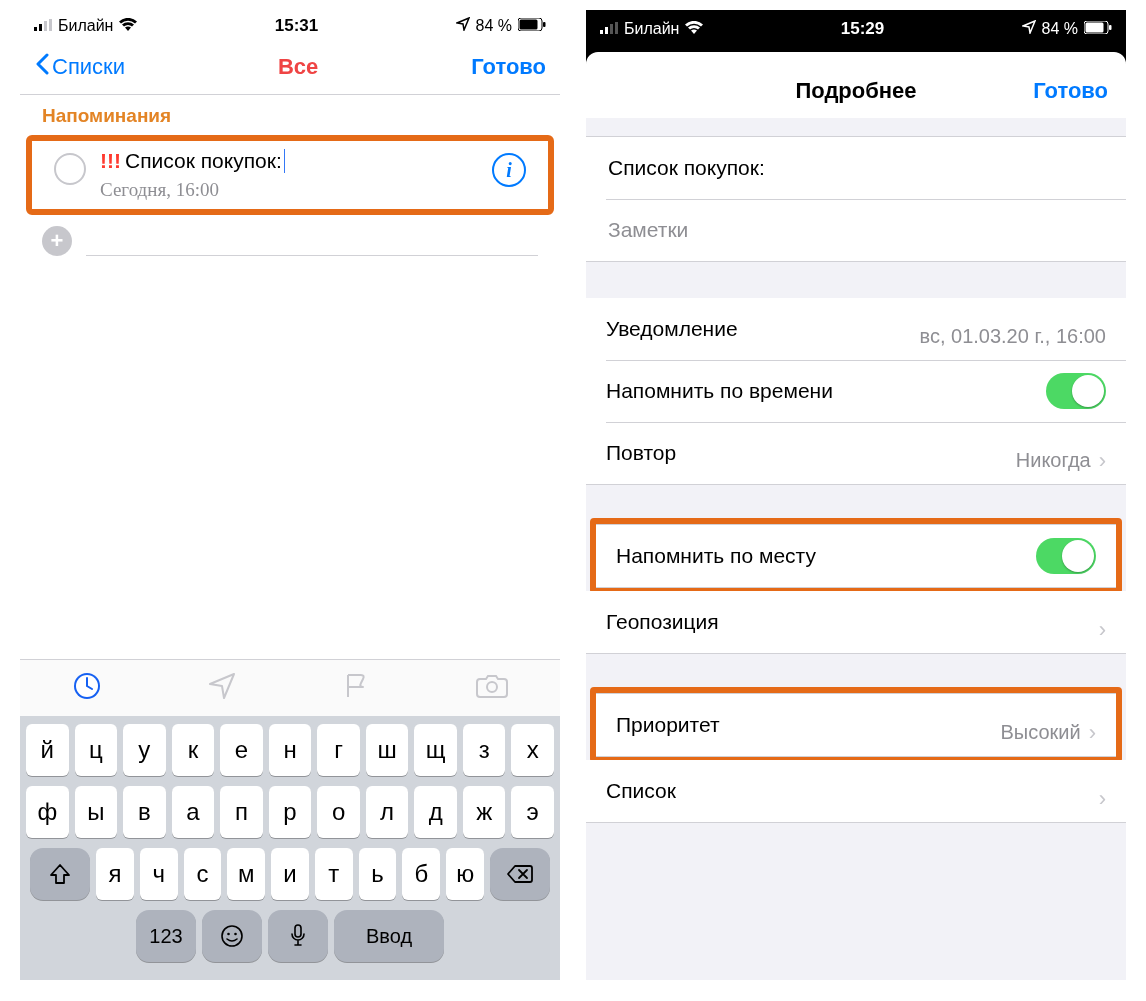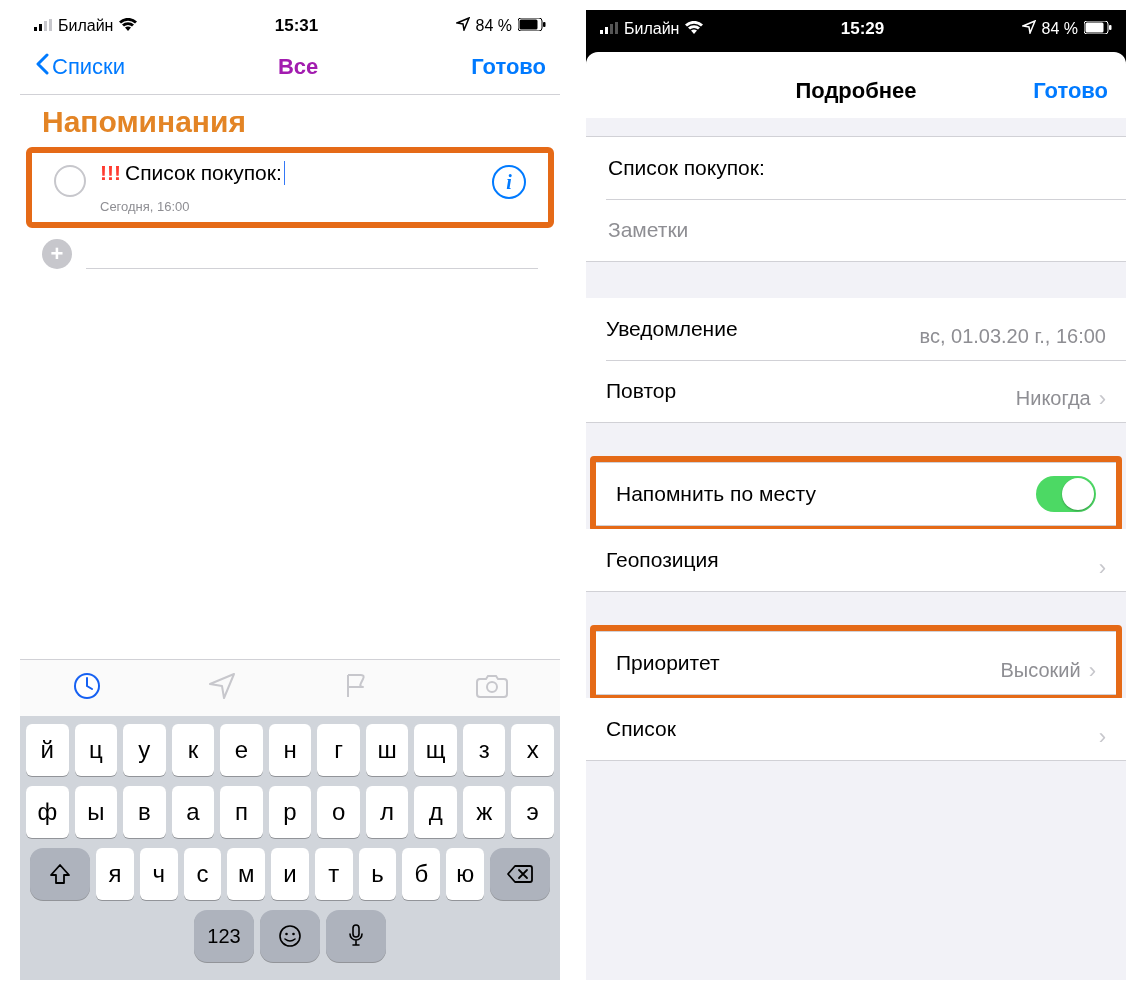"Все" .navbar .title { color: #a21caf -> #ef4444 }
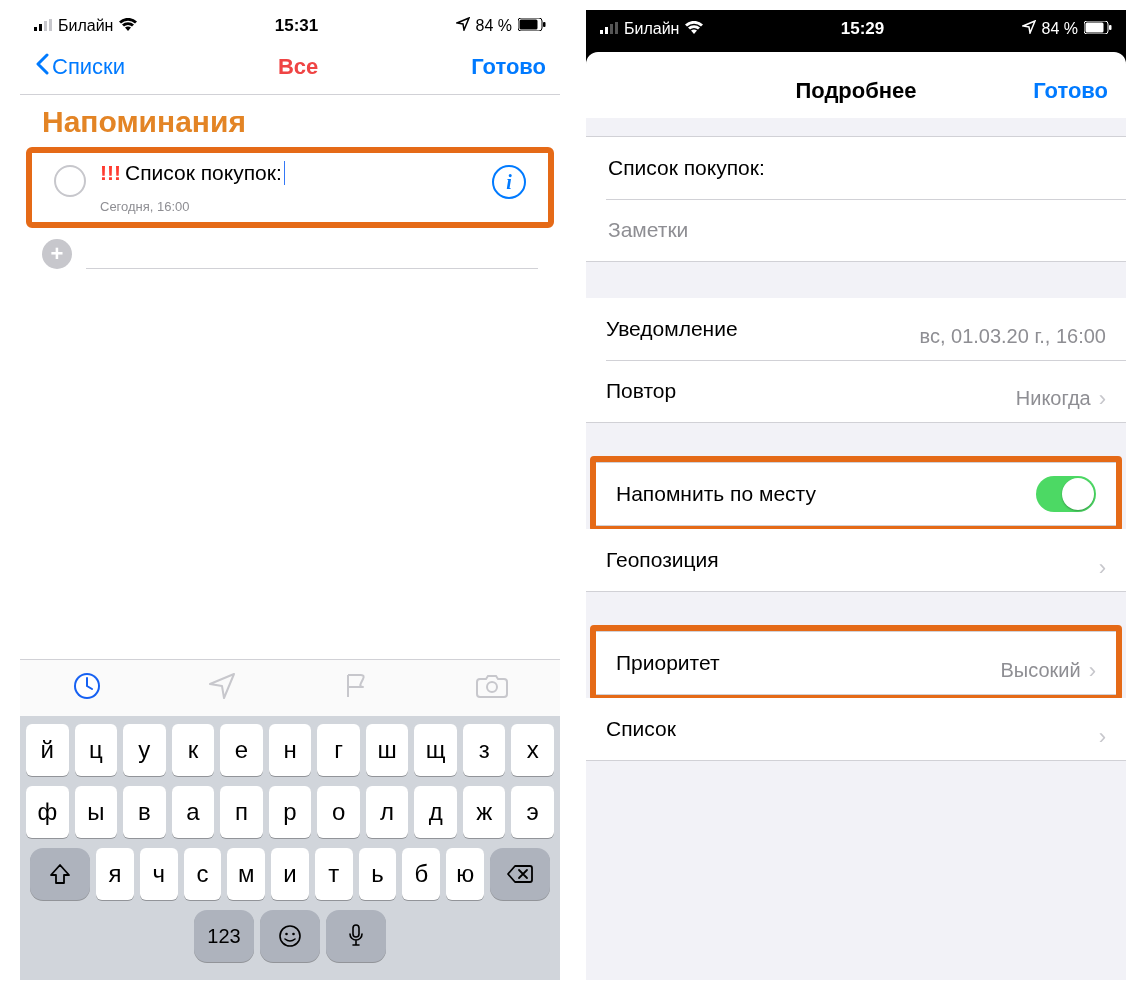"Напоминания" .section-title { font-size: 30px -> 19px }
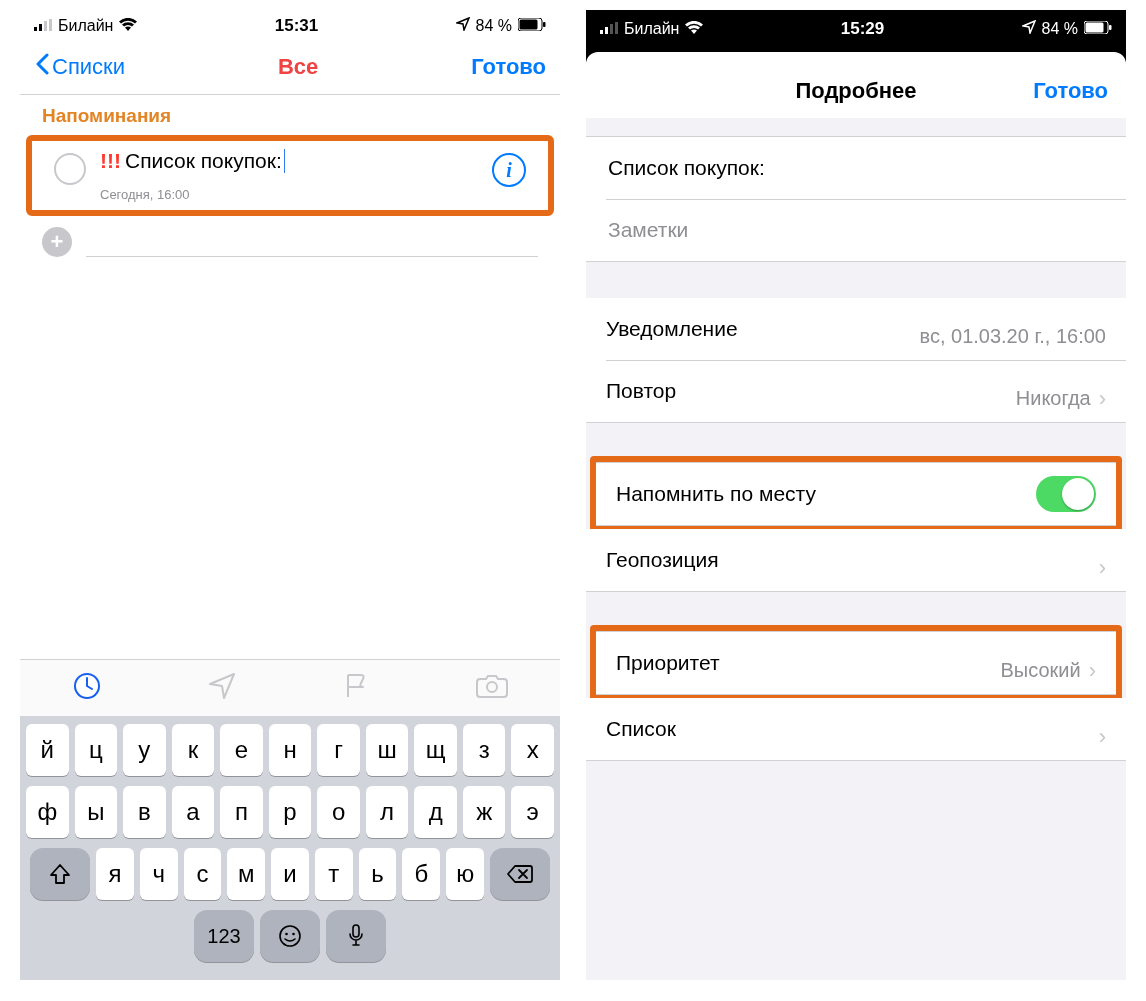"Сегодня, 16:00" .reminder-row .line2 { font-family: none -> Liberation Serif, serif; font-size: 13px -> 19px; margin-top: 14px -> 6px }
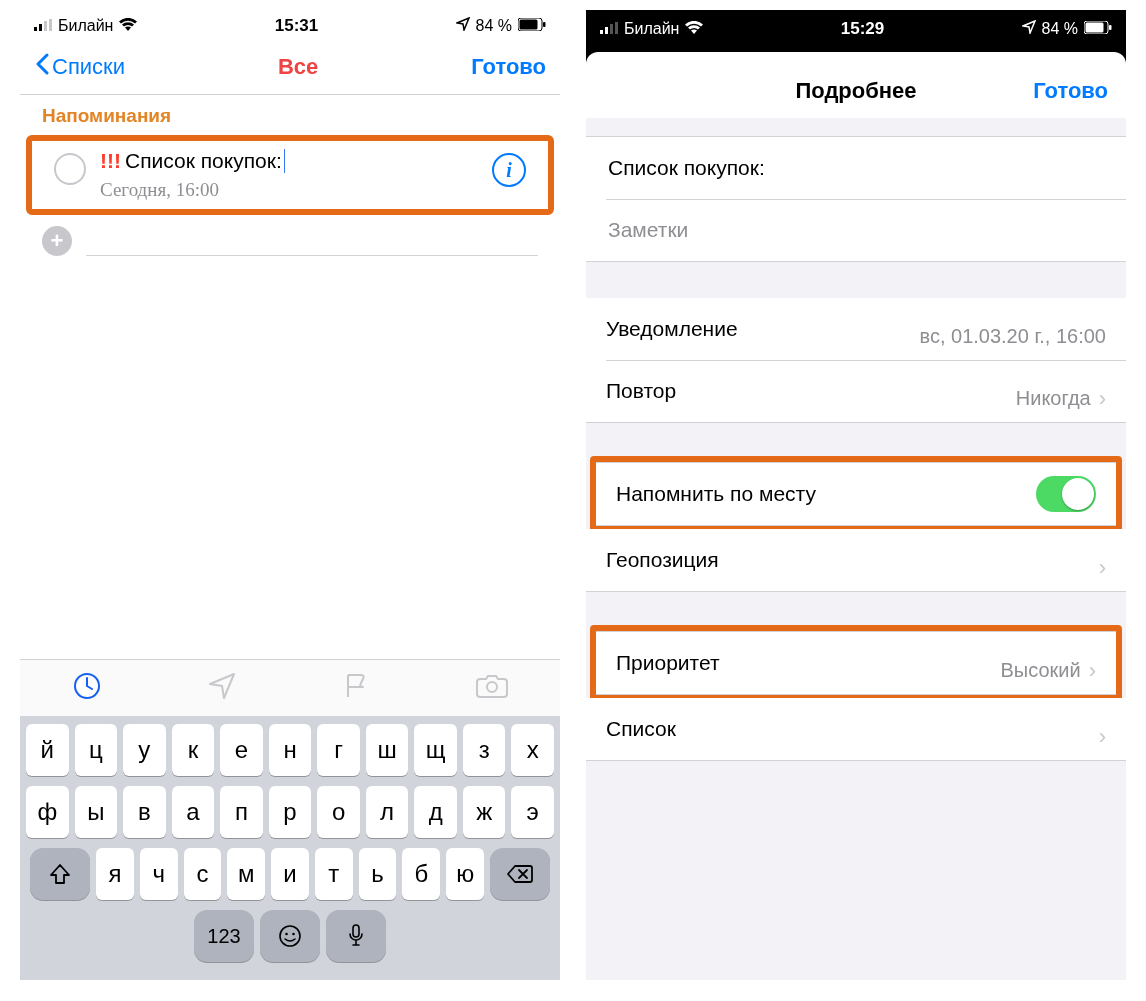"Напомнить по времени" div.row { html: none -> <div> <span>Напомнить по времени</span> <div></div> </div> }
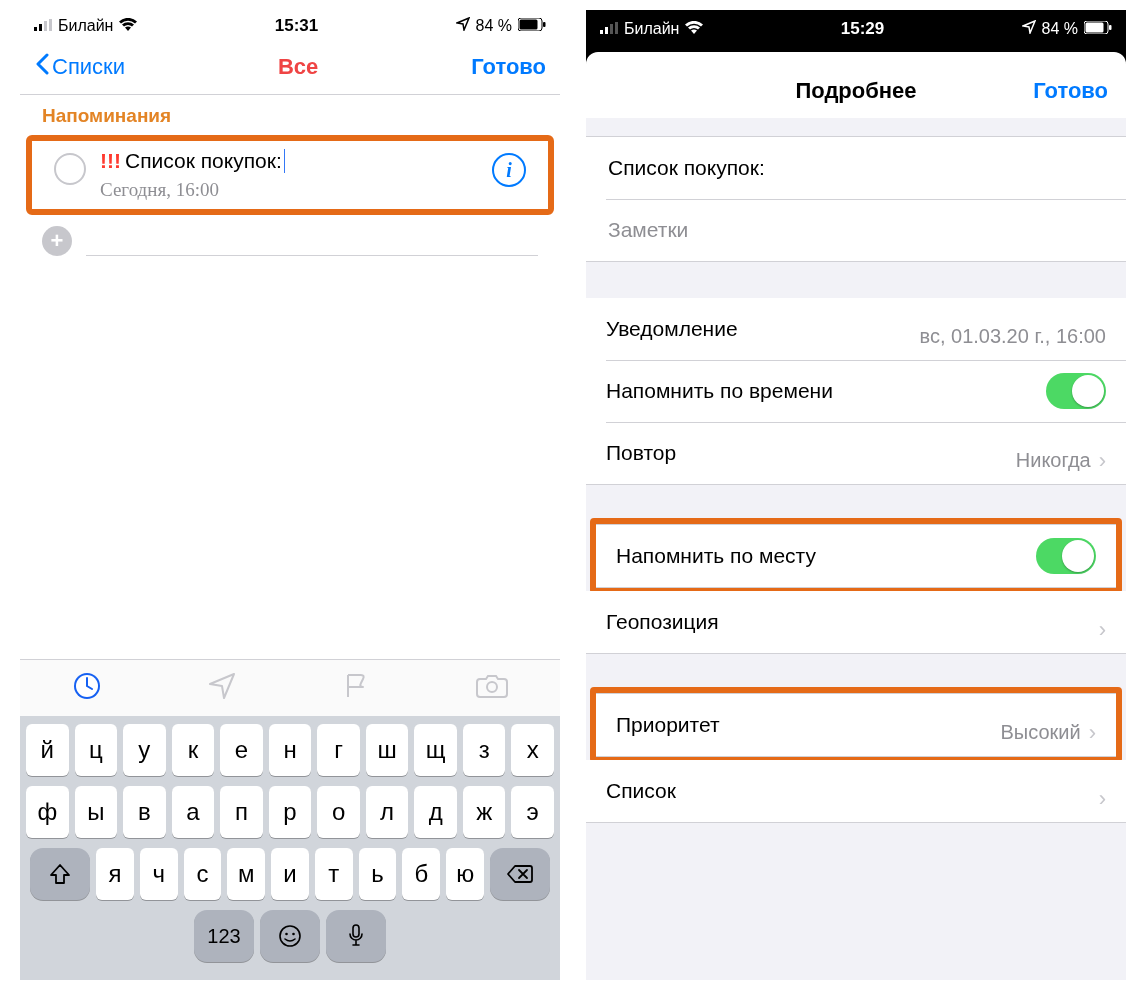"Ввод" div.key { html: none -> <div>Ввод</div> }
